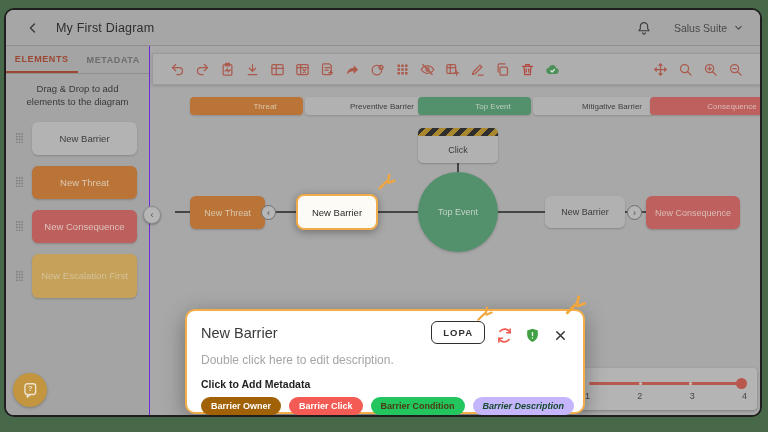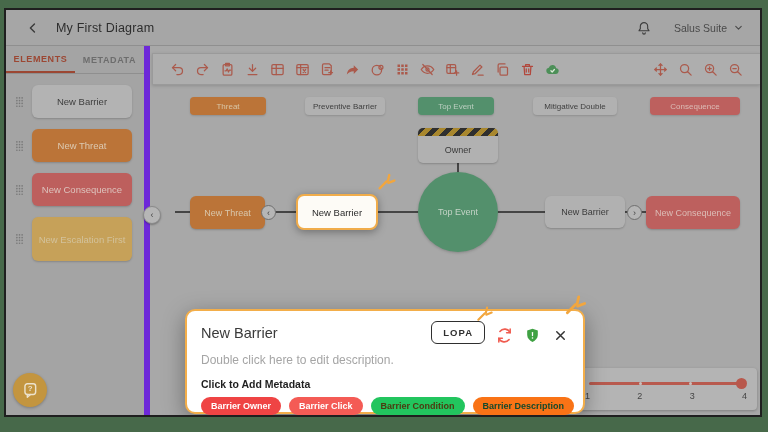"My First Diagram" .app { border-radius: 0 -> 10px }
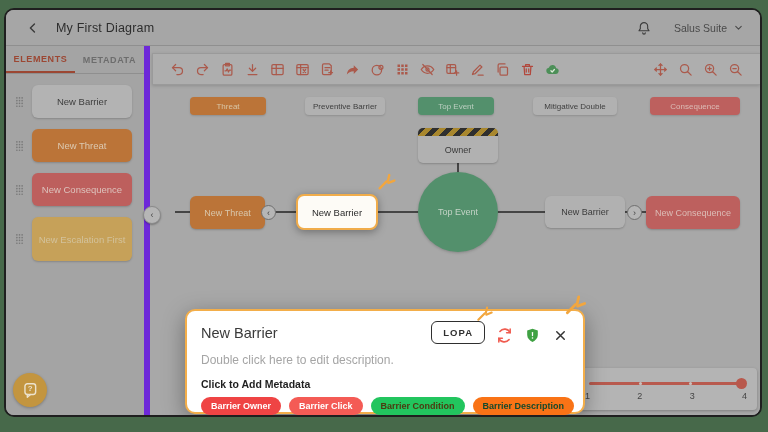"ELEMENTS" .sidebar { border-right: 6px solid #6d28d9 -> 1px solid #6d28d9 }
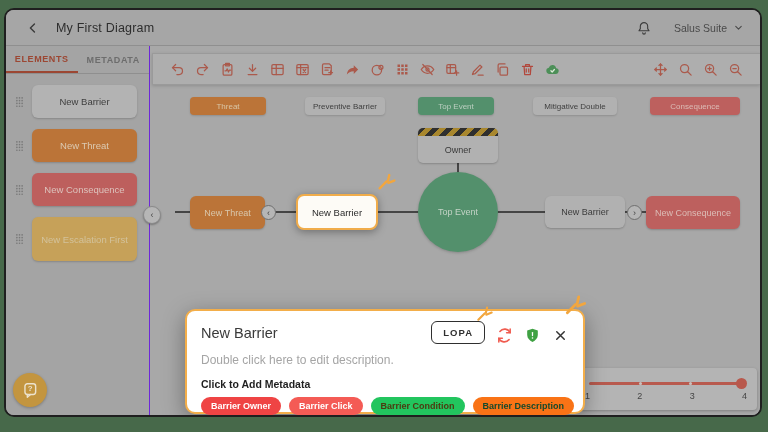"Drag & Drop to add" div.hint { html: none -> <div>Drag &amp; Drop to add elements to the diagram</div> }
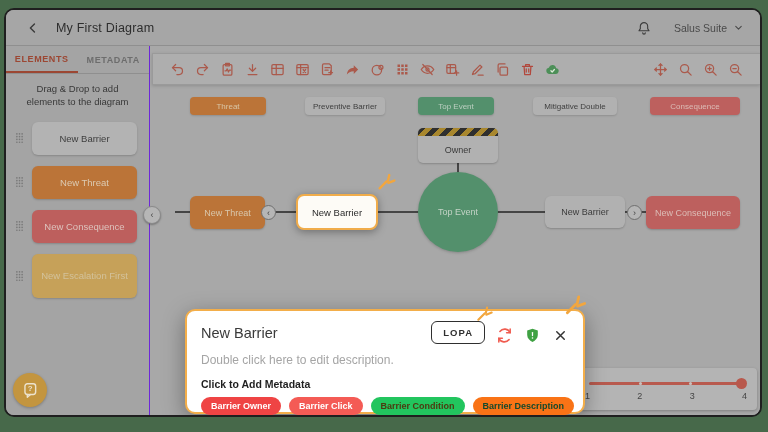"Threat" .chip { padding-left: none -> 37px }
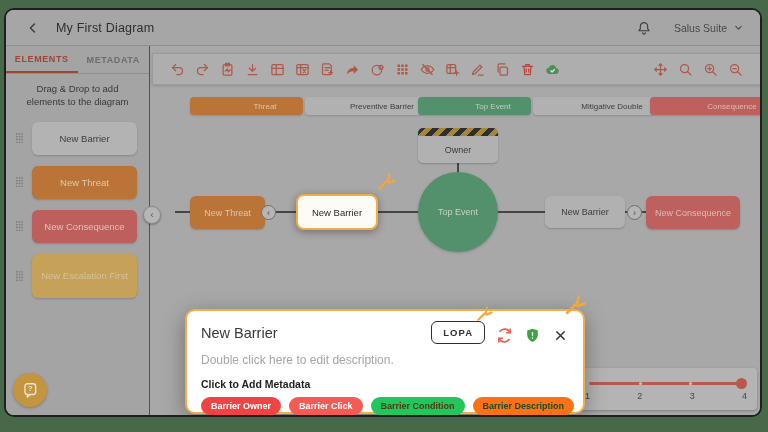"Mitigative Double" div.chip { text: Double -> Barrier }
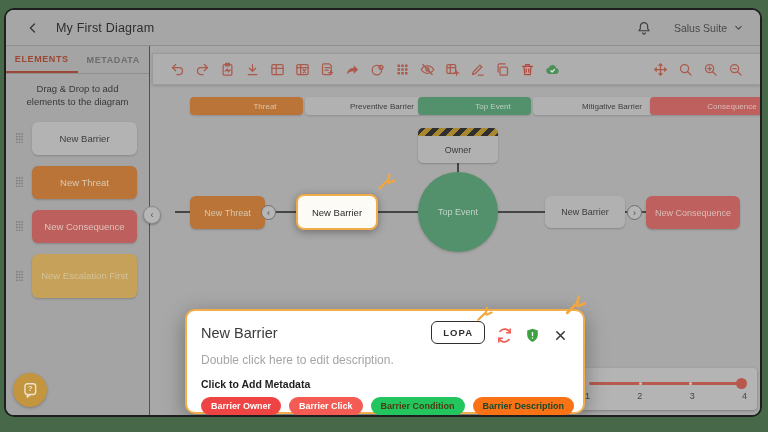"Owner" div.hz-label { text: Owner -> Click }
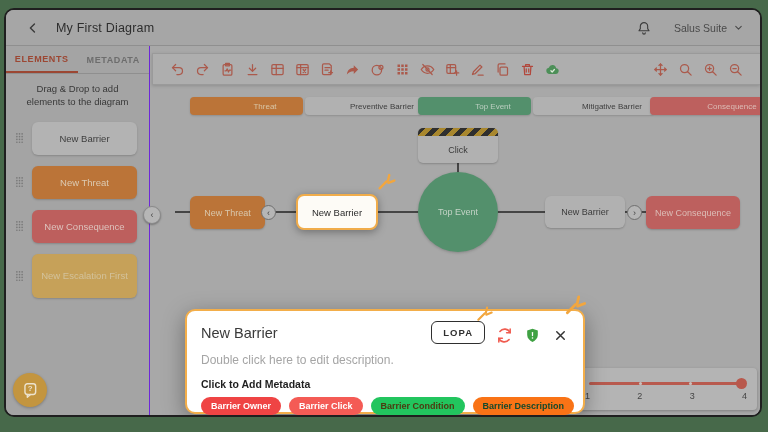"Barrier Owner" .mchip-owner { background: #ef4444 -> #a16207 }
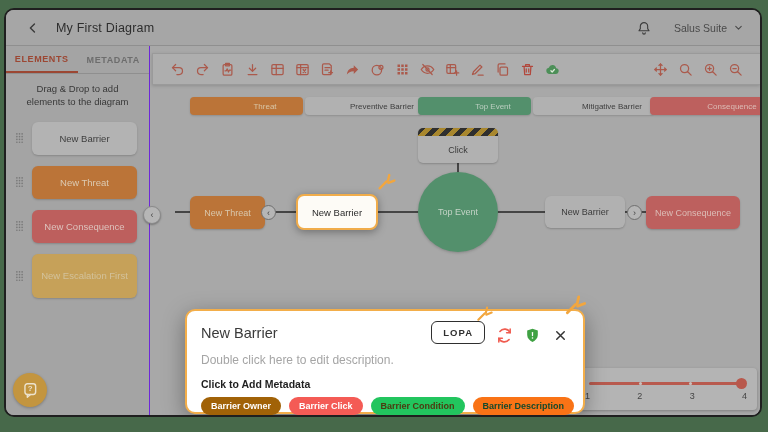"Barrier Description" .mchip-desc { background: #f97316 -> #c4b5fd; font-style: none -> italic }
